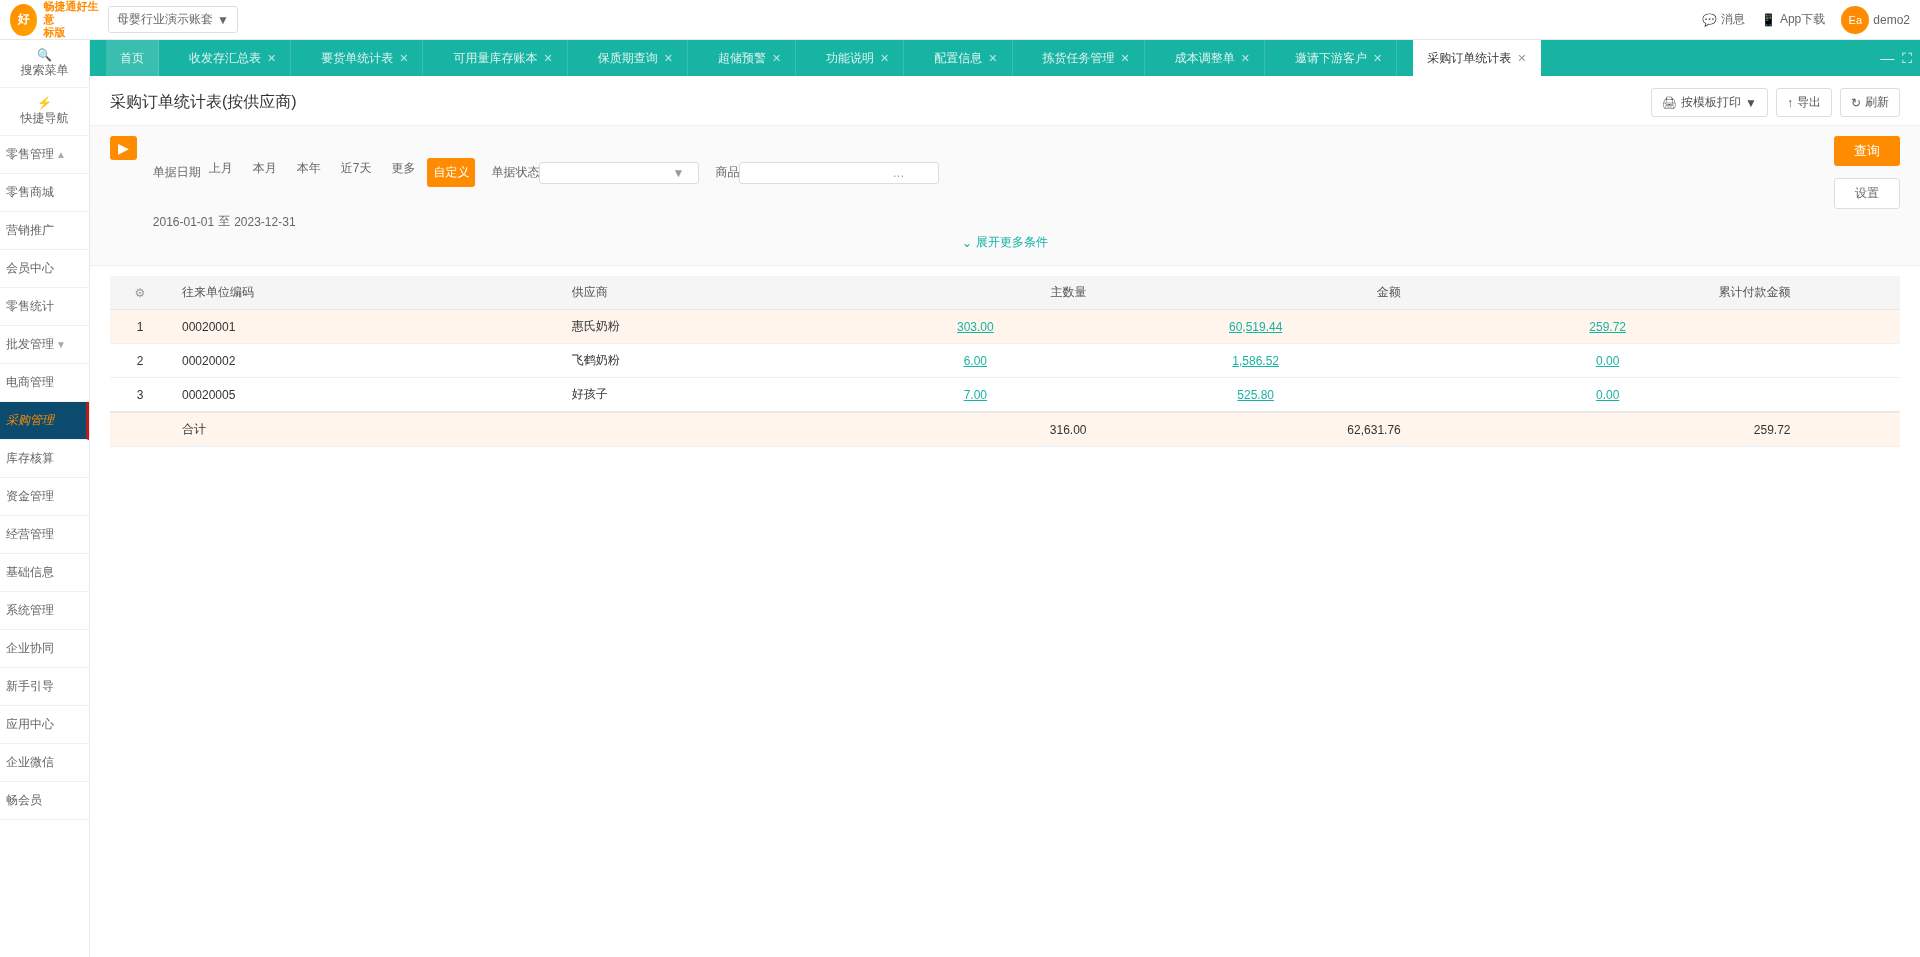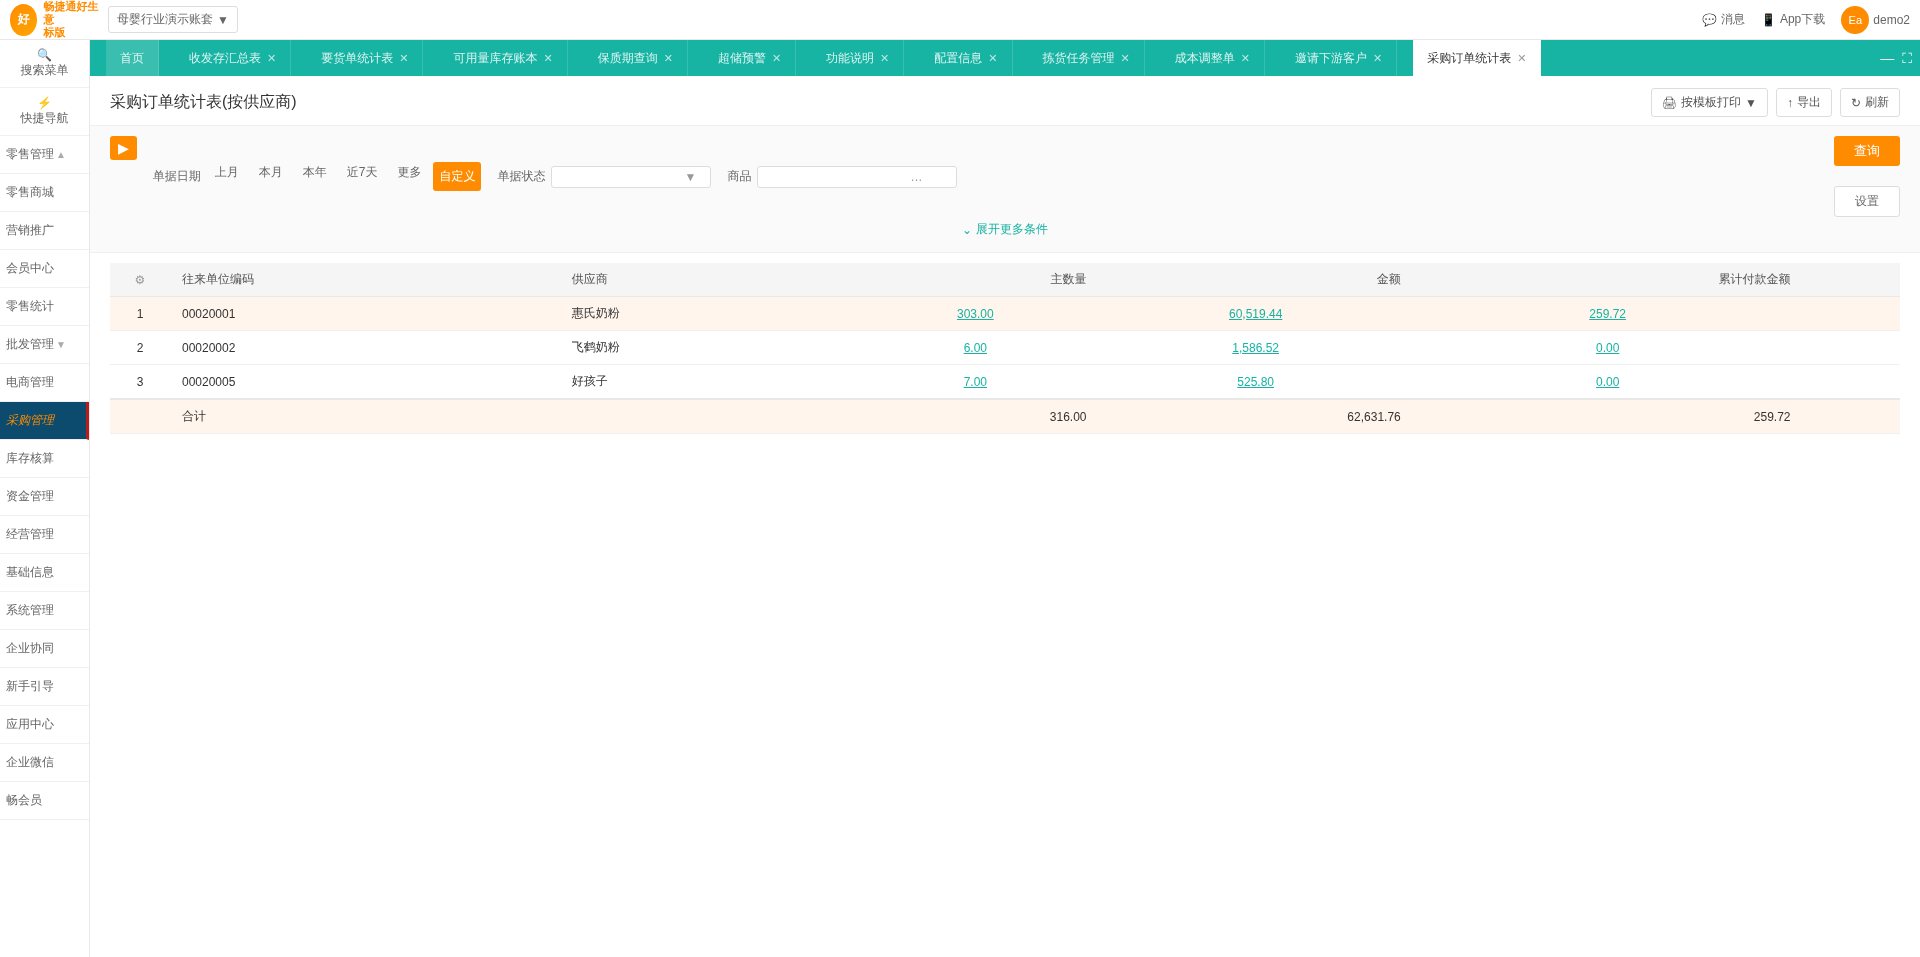"单据日期" .filter-item { gap: 6px -> none }
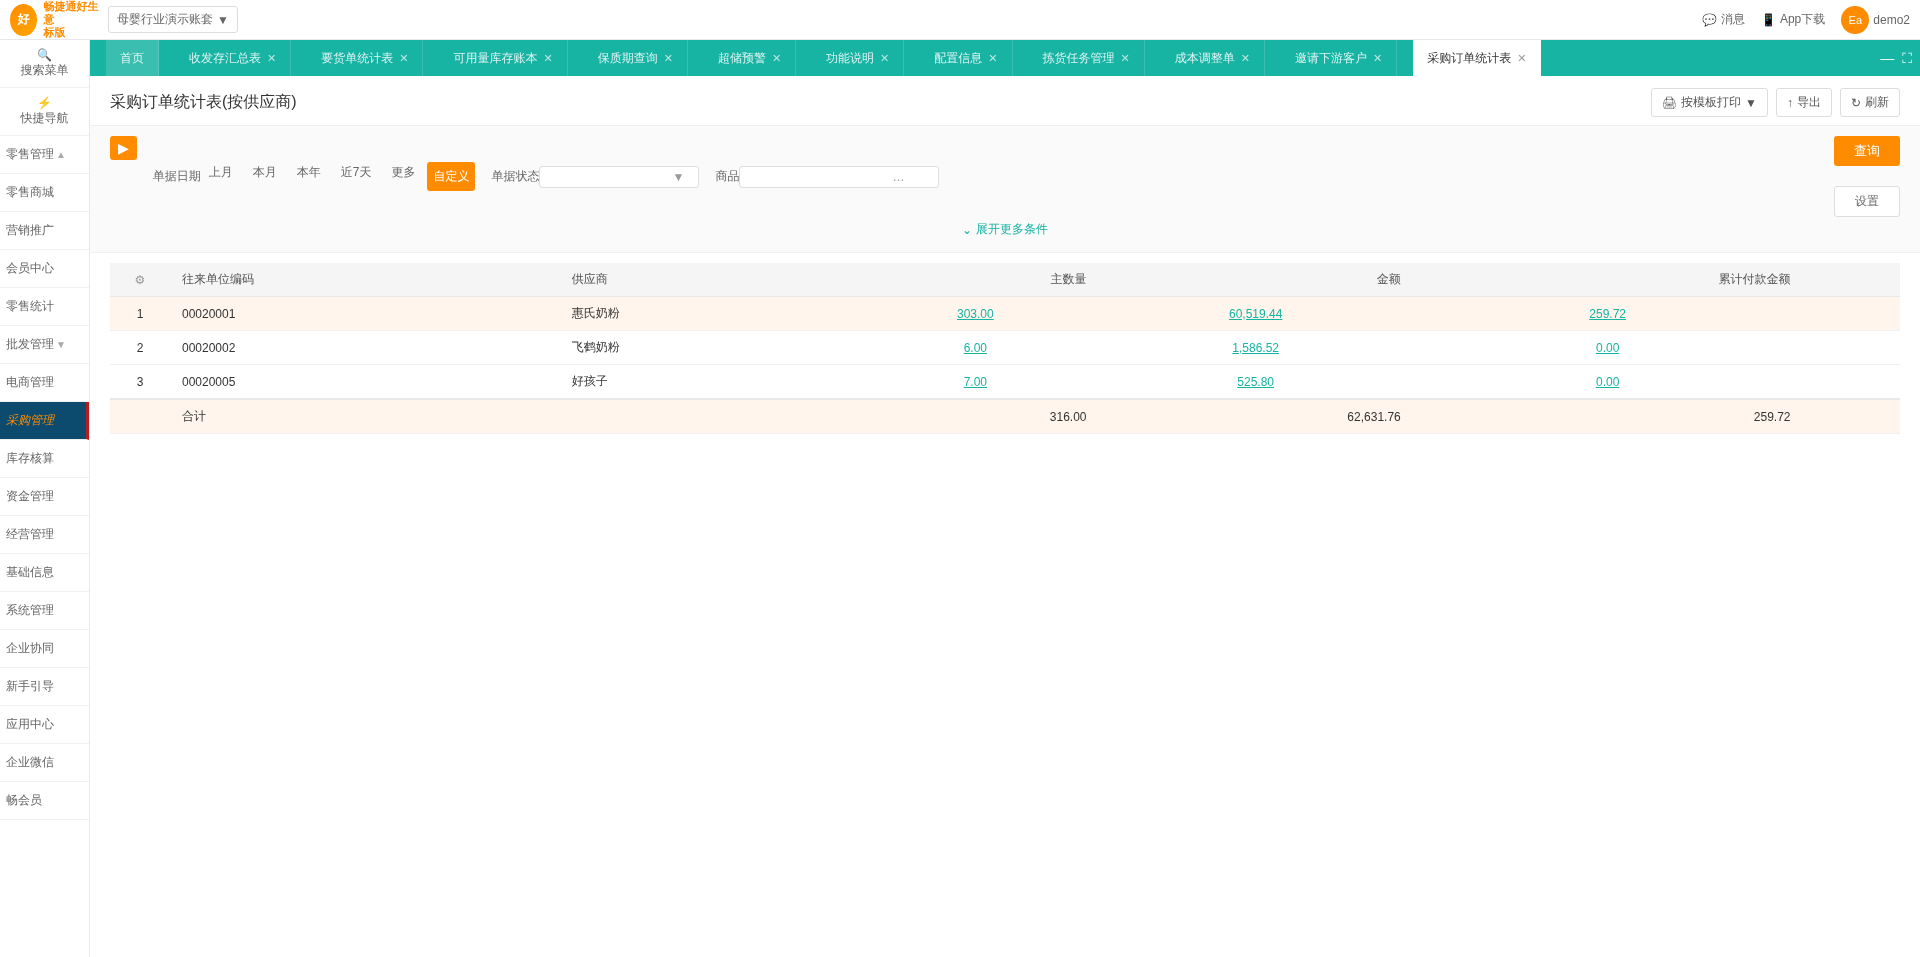"设置" .btn-setting { margin-top: 16px -> 8px }
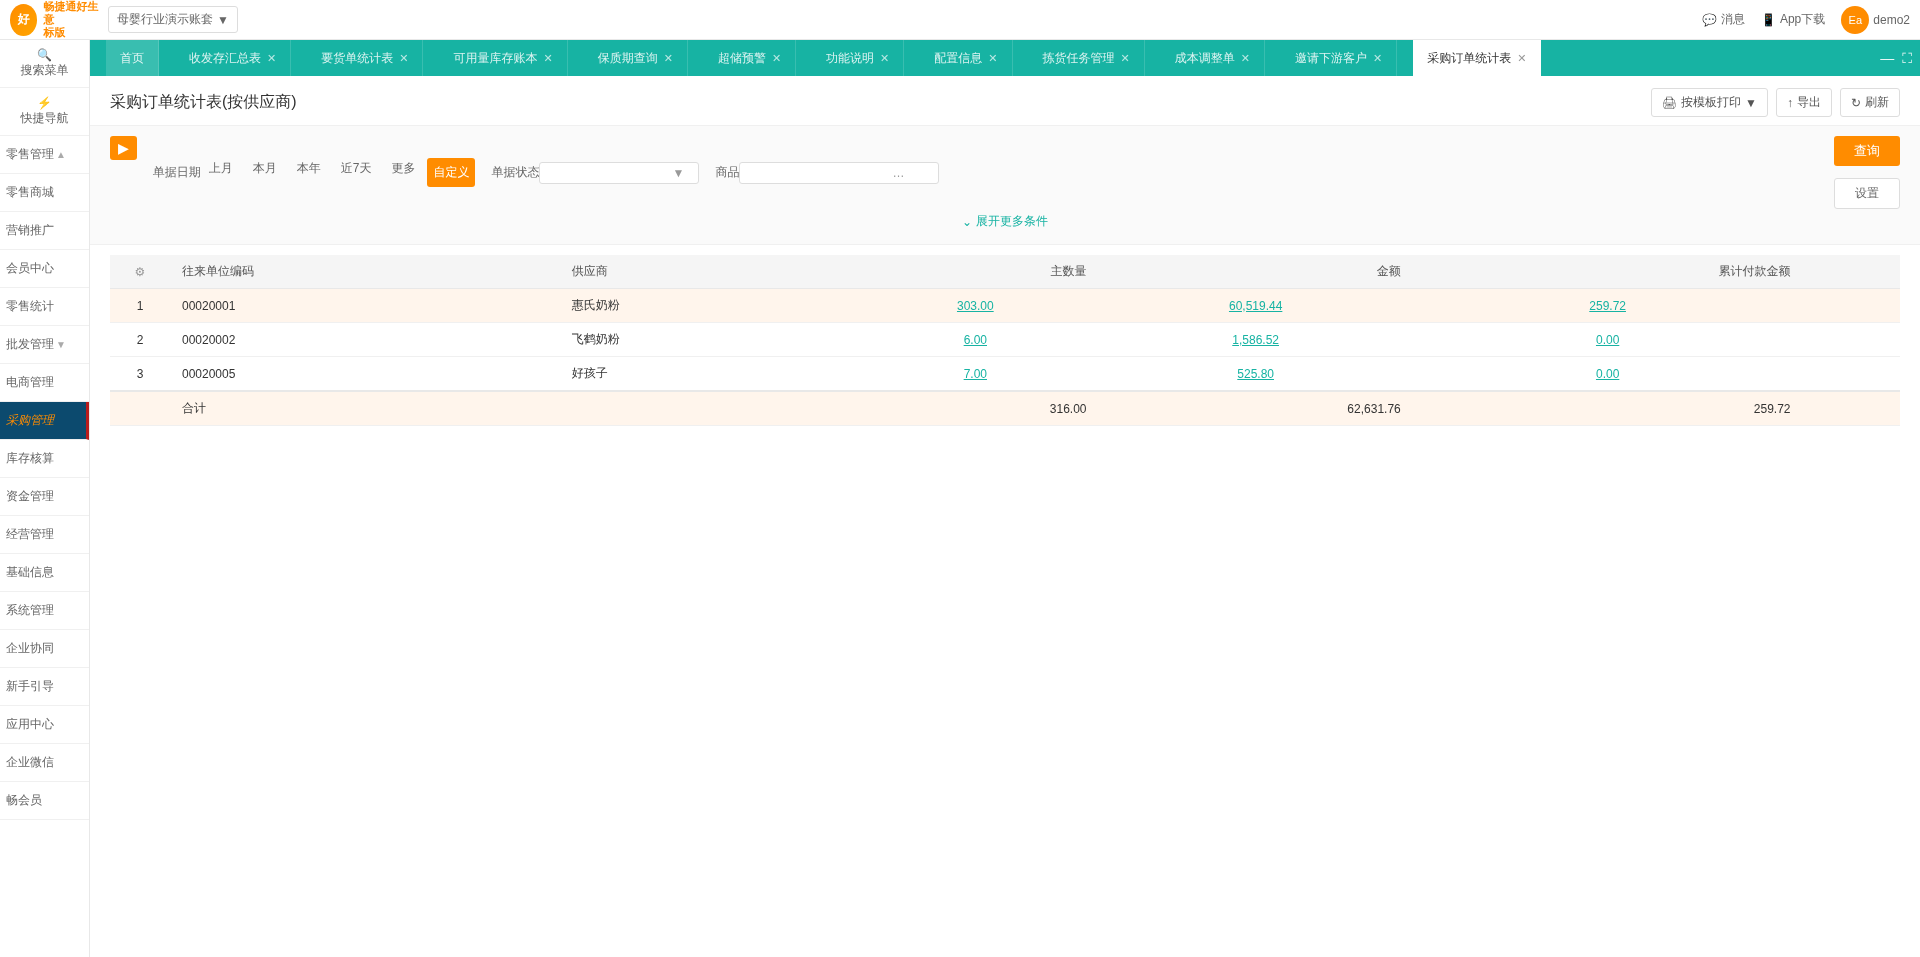"2016-01-01" div.date-range { html: none -> <div> <span>2016-01-01</span> <span> 至 </span> <span>2023-12-31</span> </div> }
